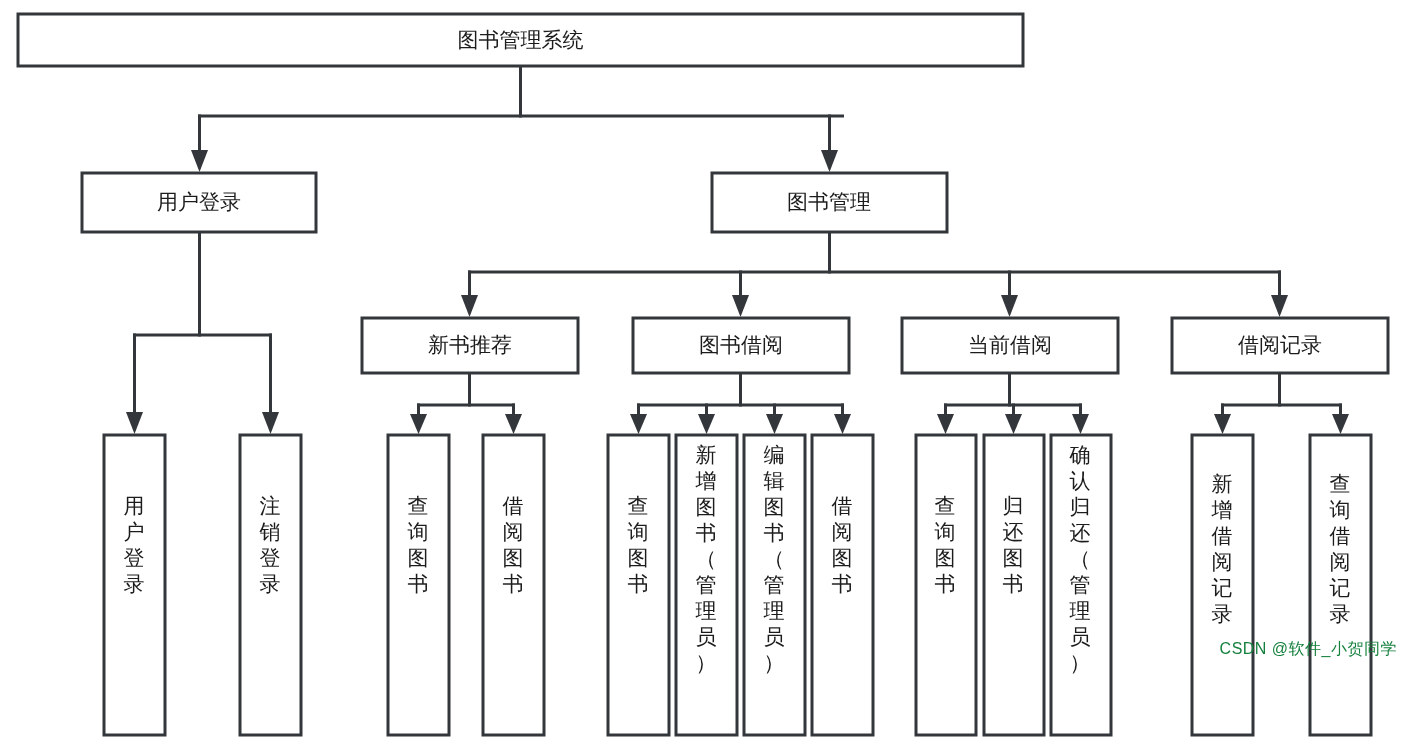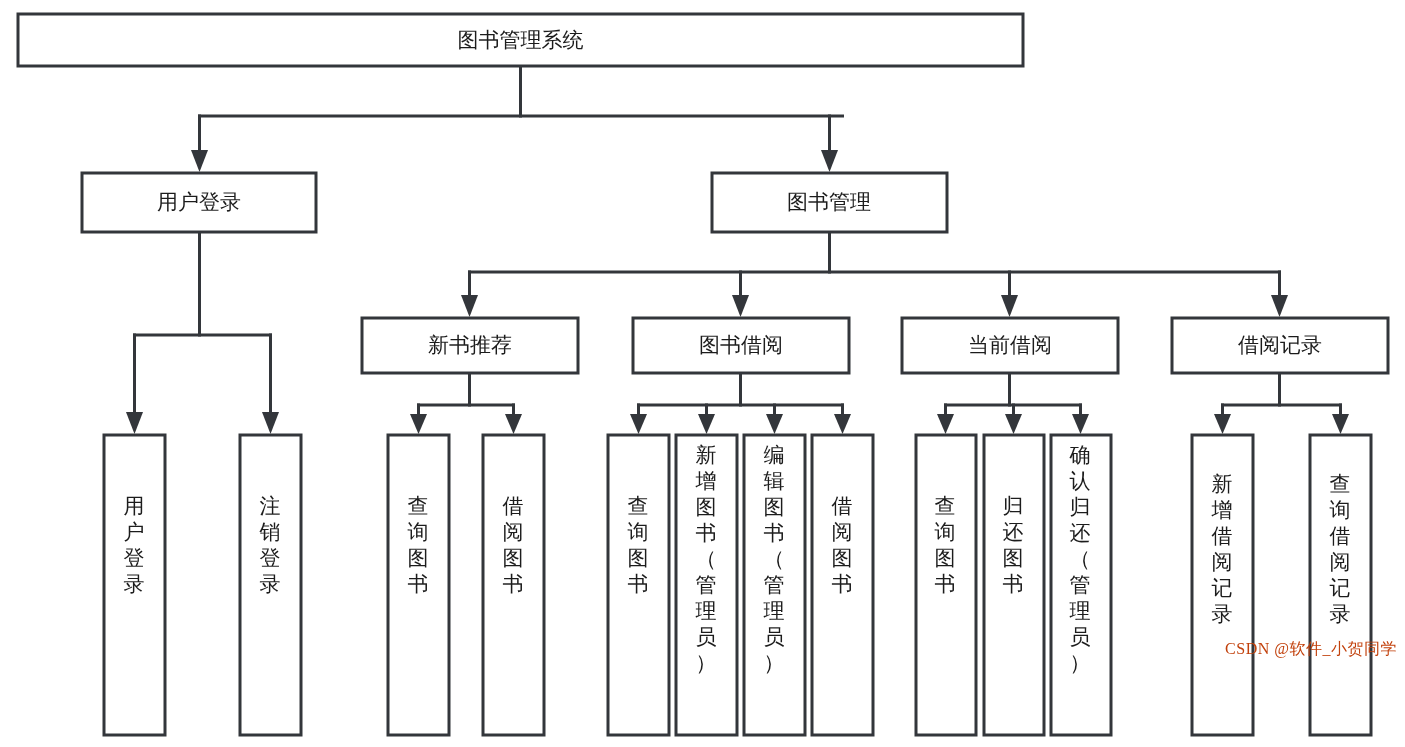"CSDN @软件_小贺同学" .watermark { color: #c2410c -> #15803d; font-family: Liberation Serif, serif -> Liberation Sans, sans-serif }
